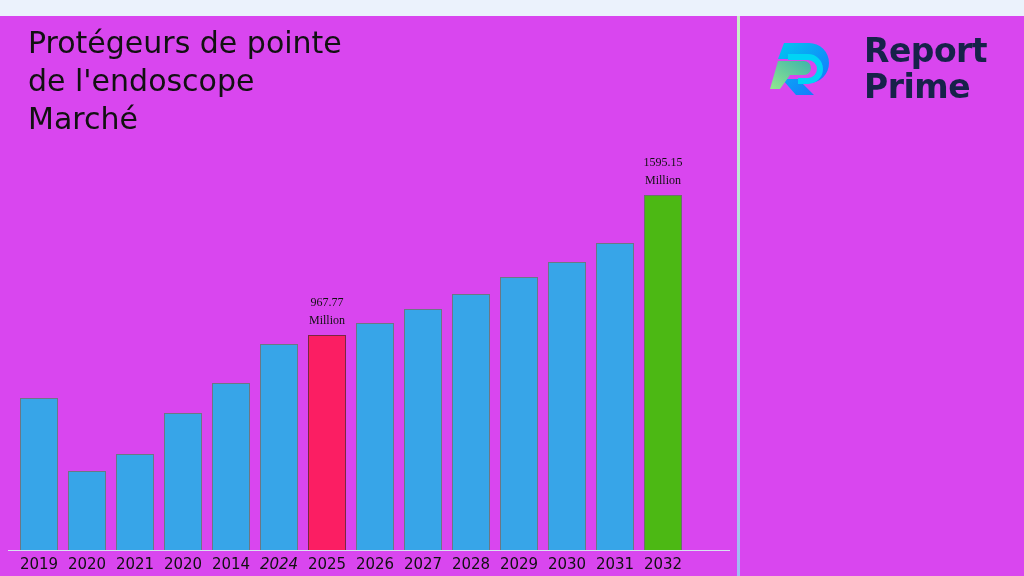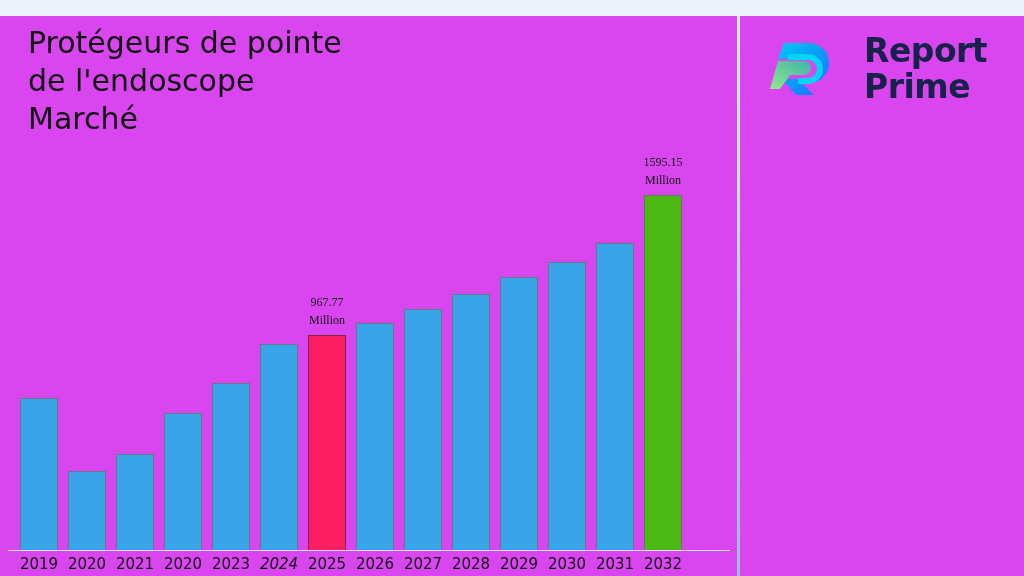"2023" div.x-tick { text: 2023 -> 2014 }
